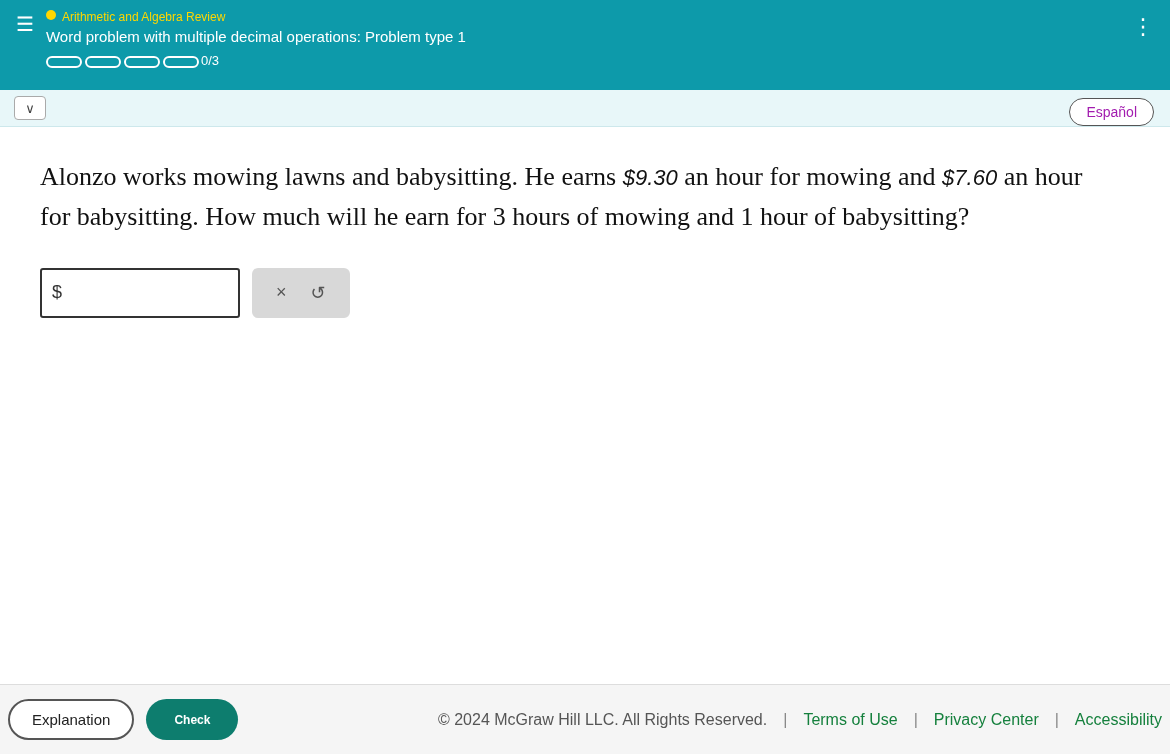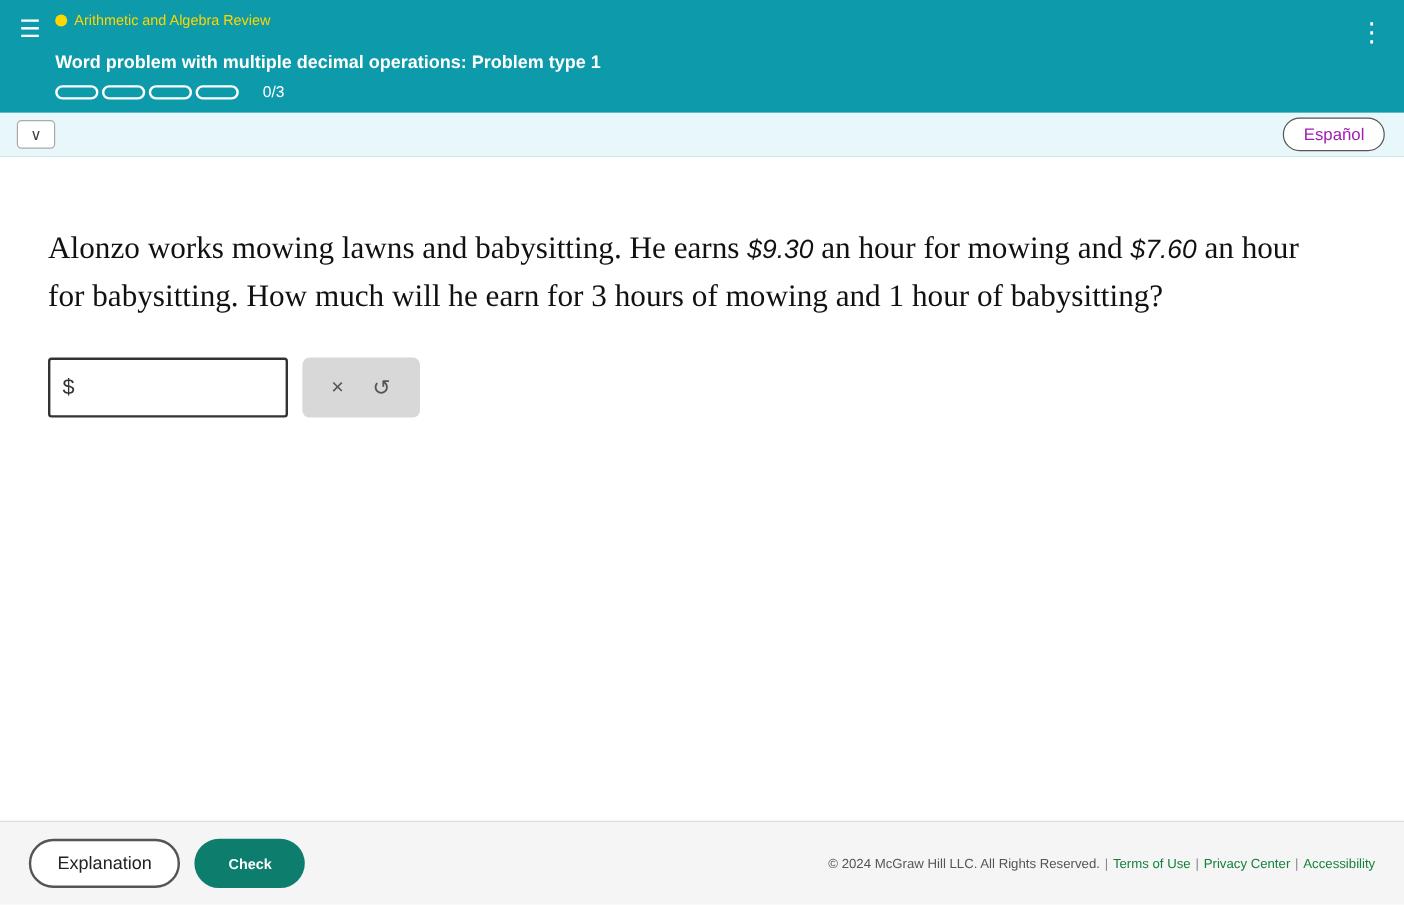"Arithmetic and Algebra Review" .header-subtitle { align-items: center -> flex-start }
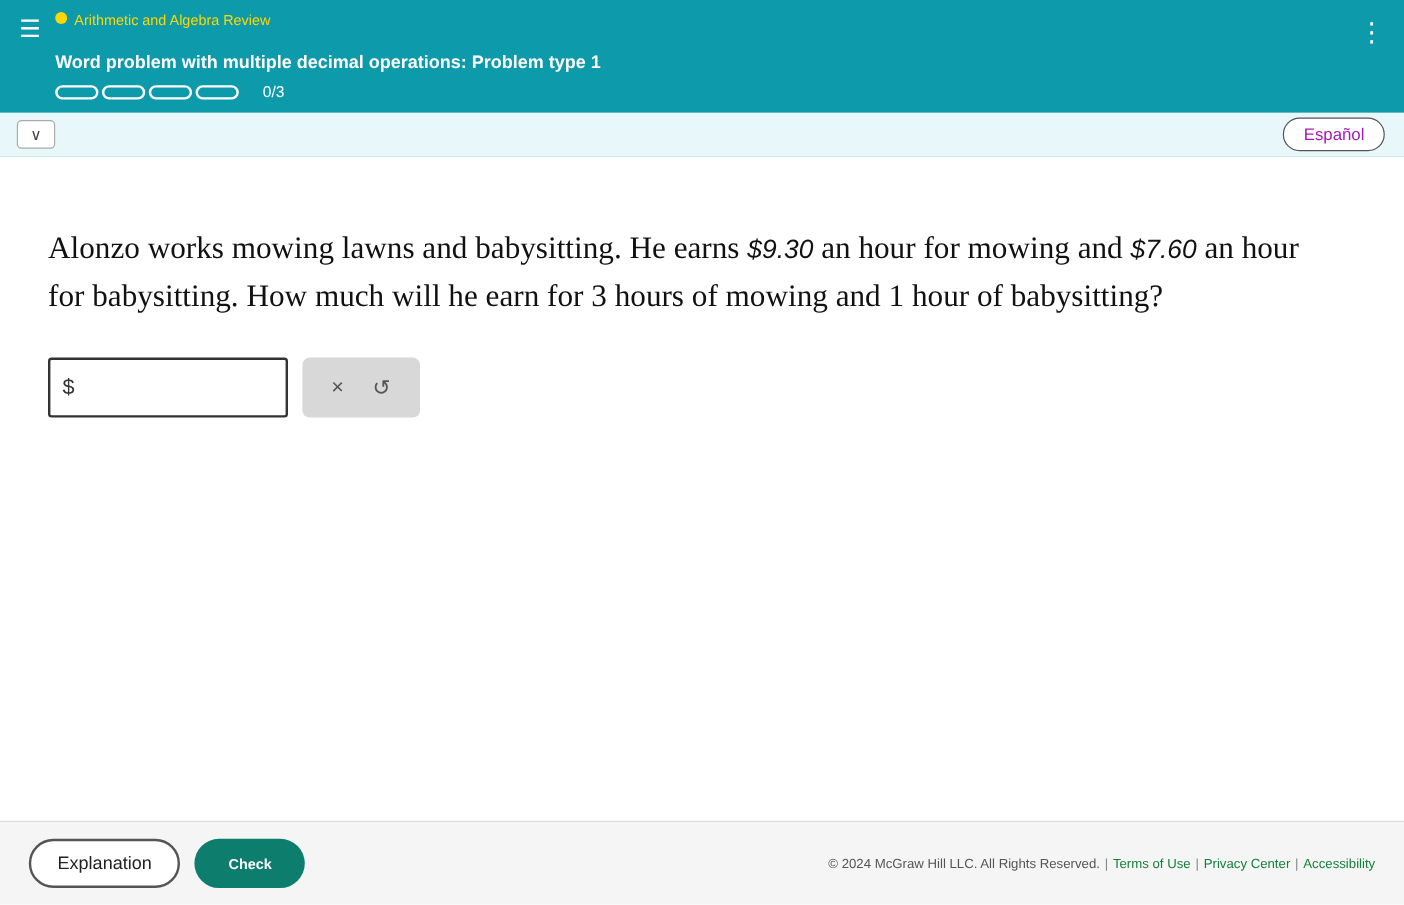"Word problem with multiple decimal" .header-title { font-weight: bold -> normal; margin-top: 20px -> 4px }
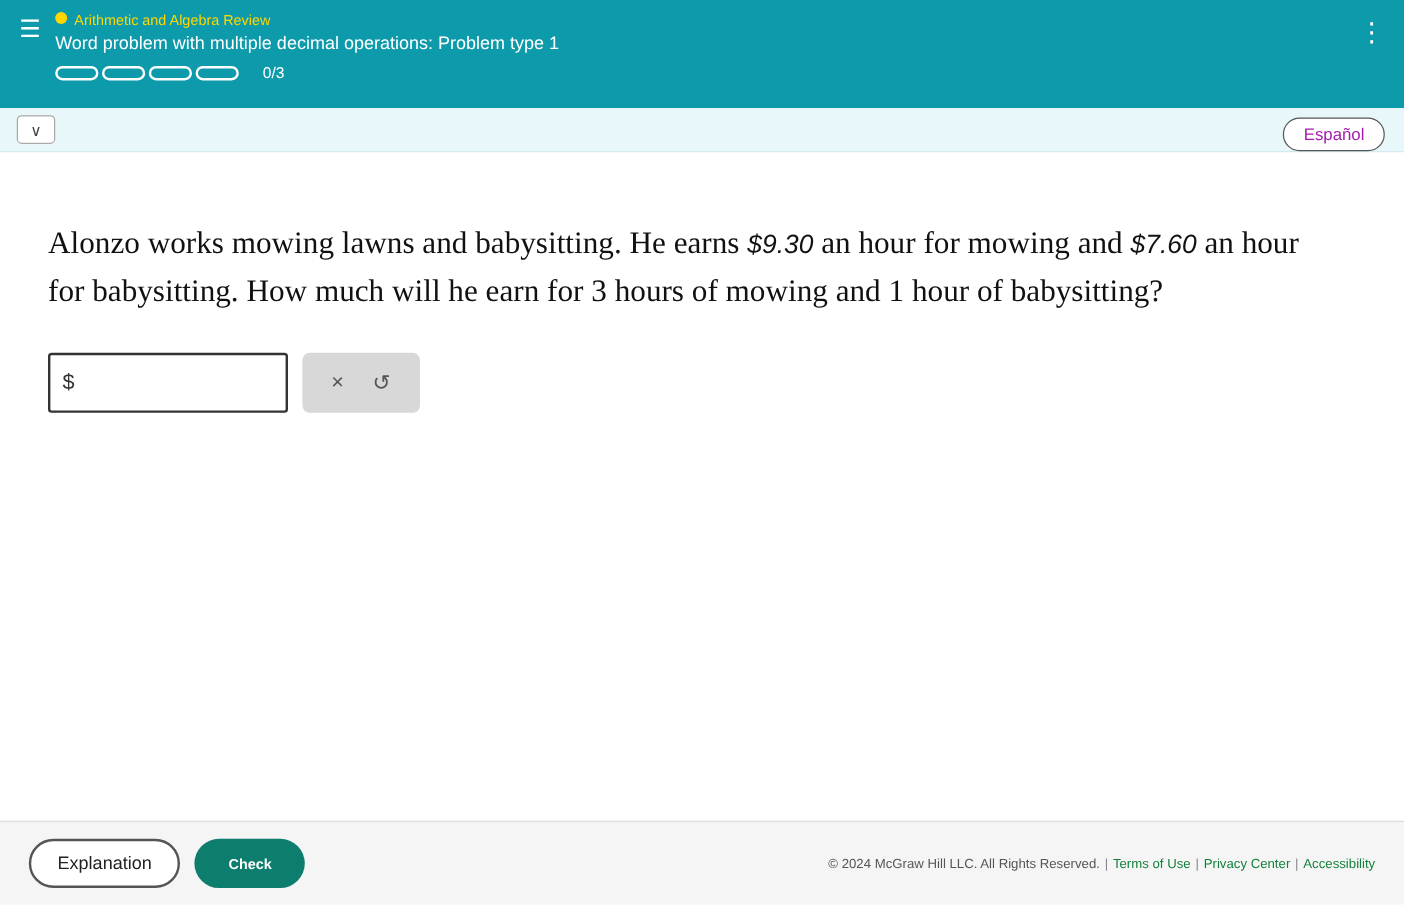"0/3" .progress-bar-area { align-items: center -> flex-end; gap: 20px -> 2px }
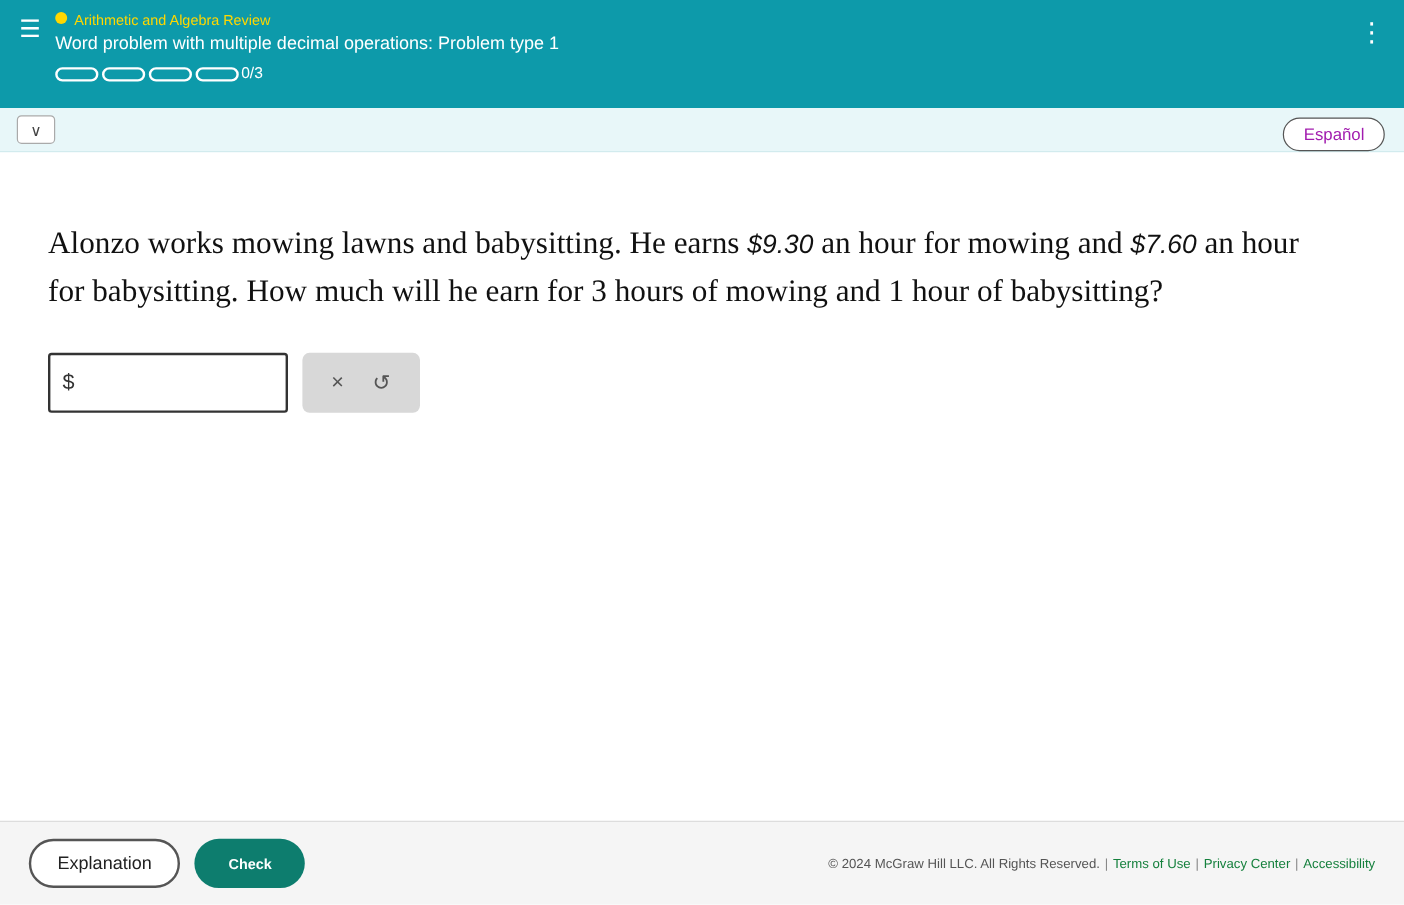"Alonzo works mowing lawns and" .question-text { margin-top: 26px -> none }
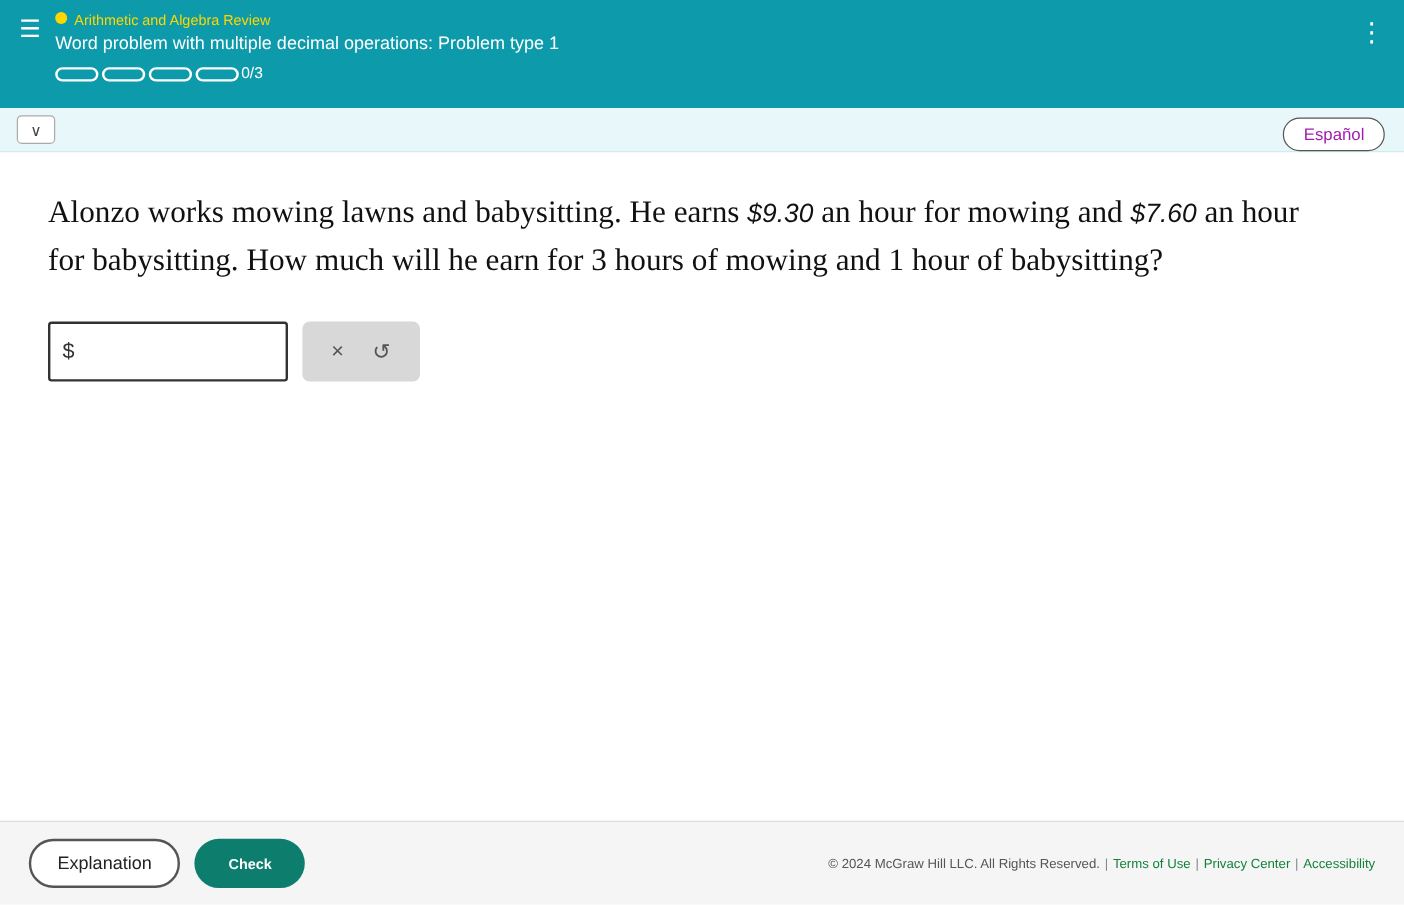"Explanation" .footer { padding: 14px 24px -> 14px 8px }
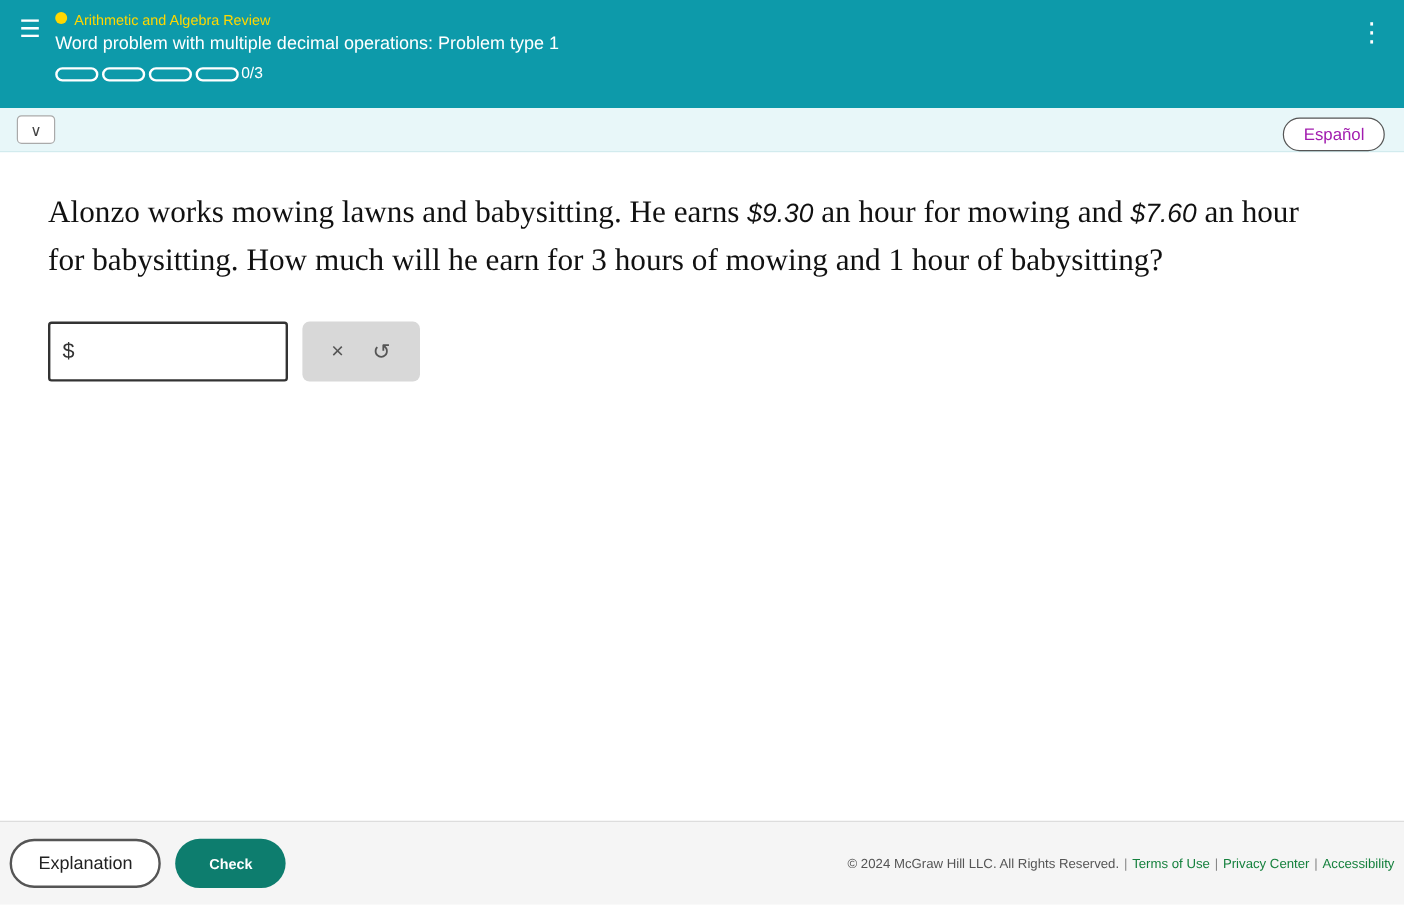"© 2024 McGraw Hill LLC." .footer-right { font-size: 11px -> 16px; gap: 4px -> 16px }
